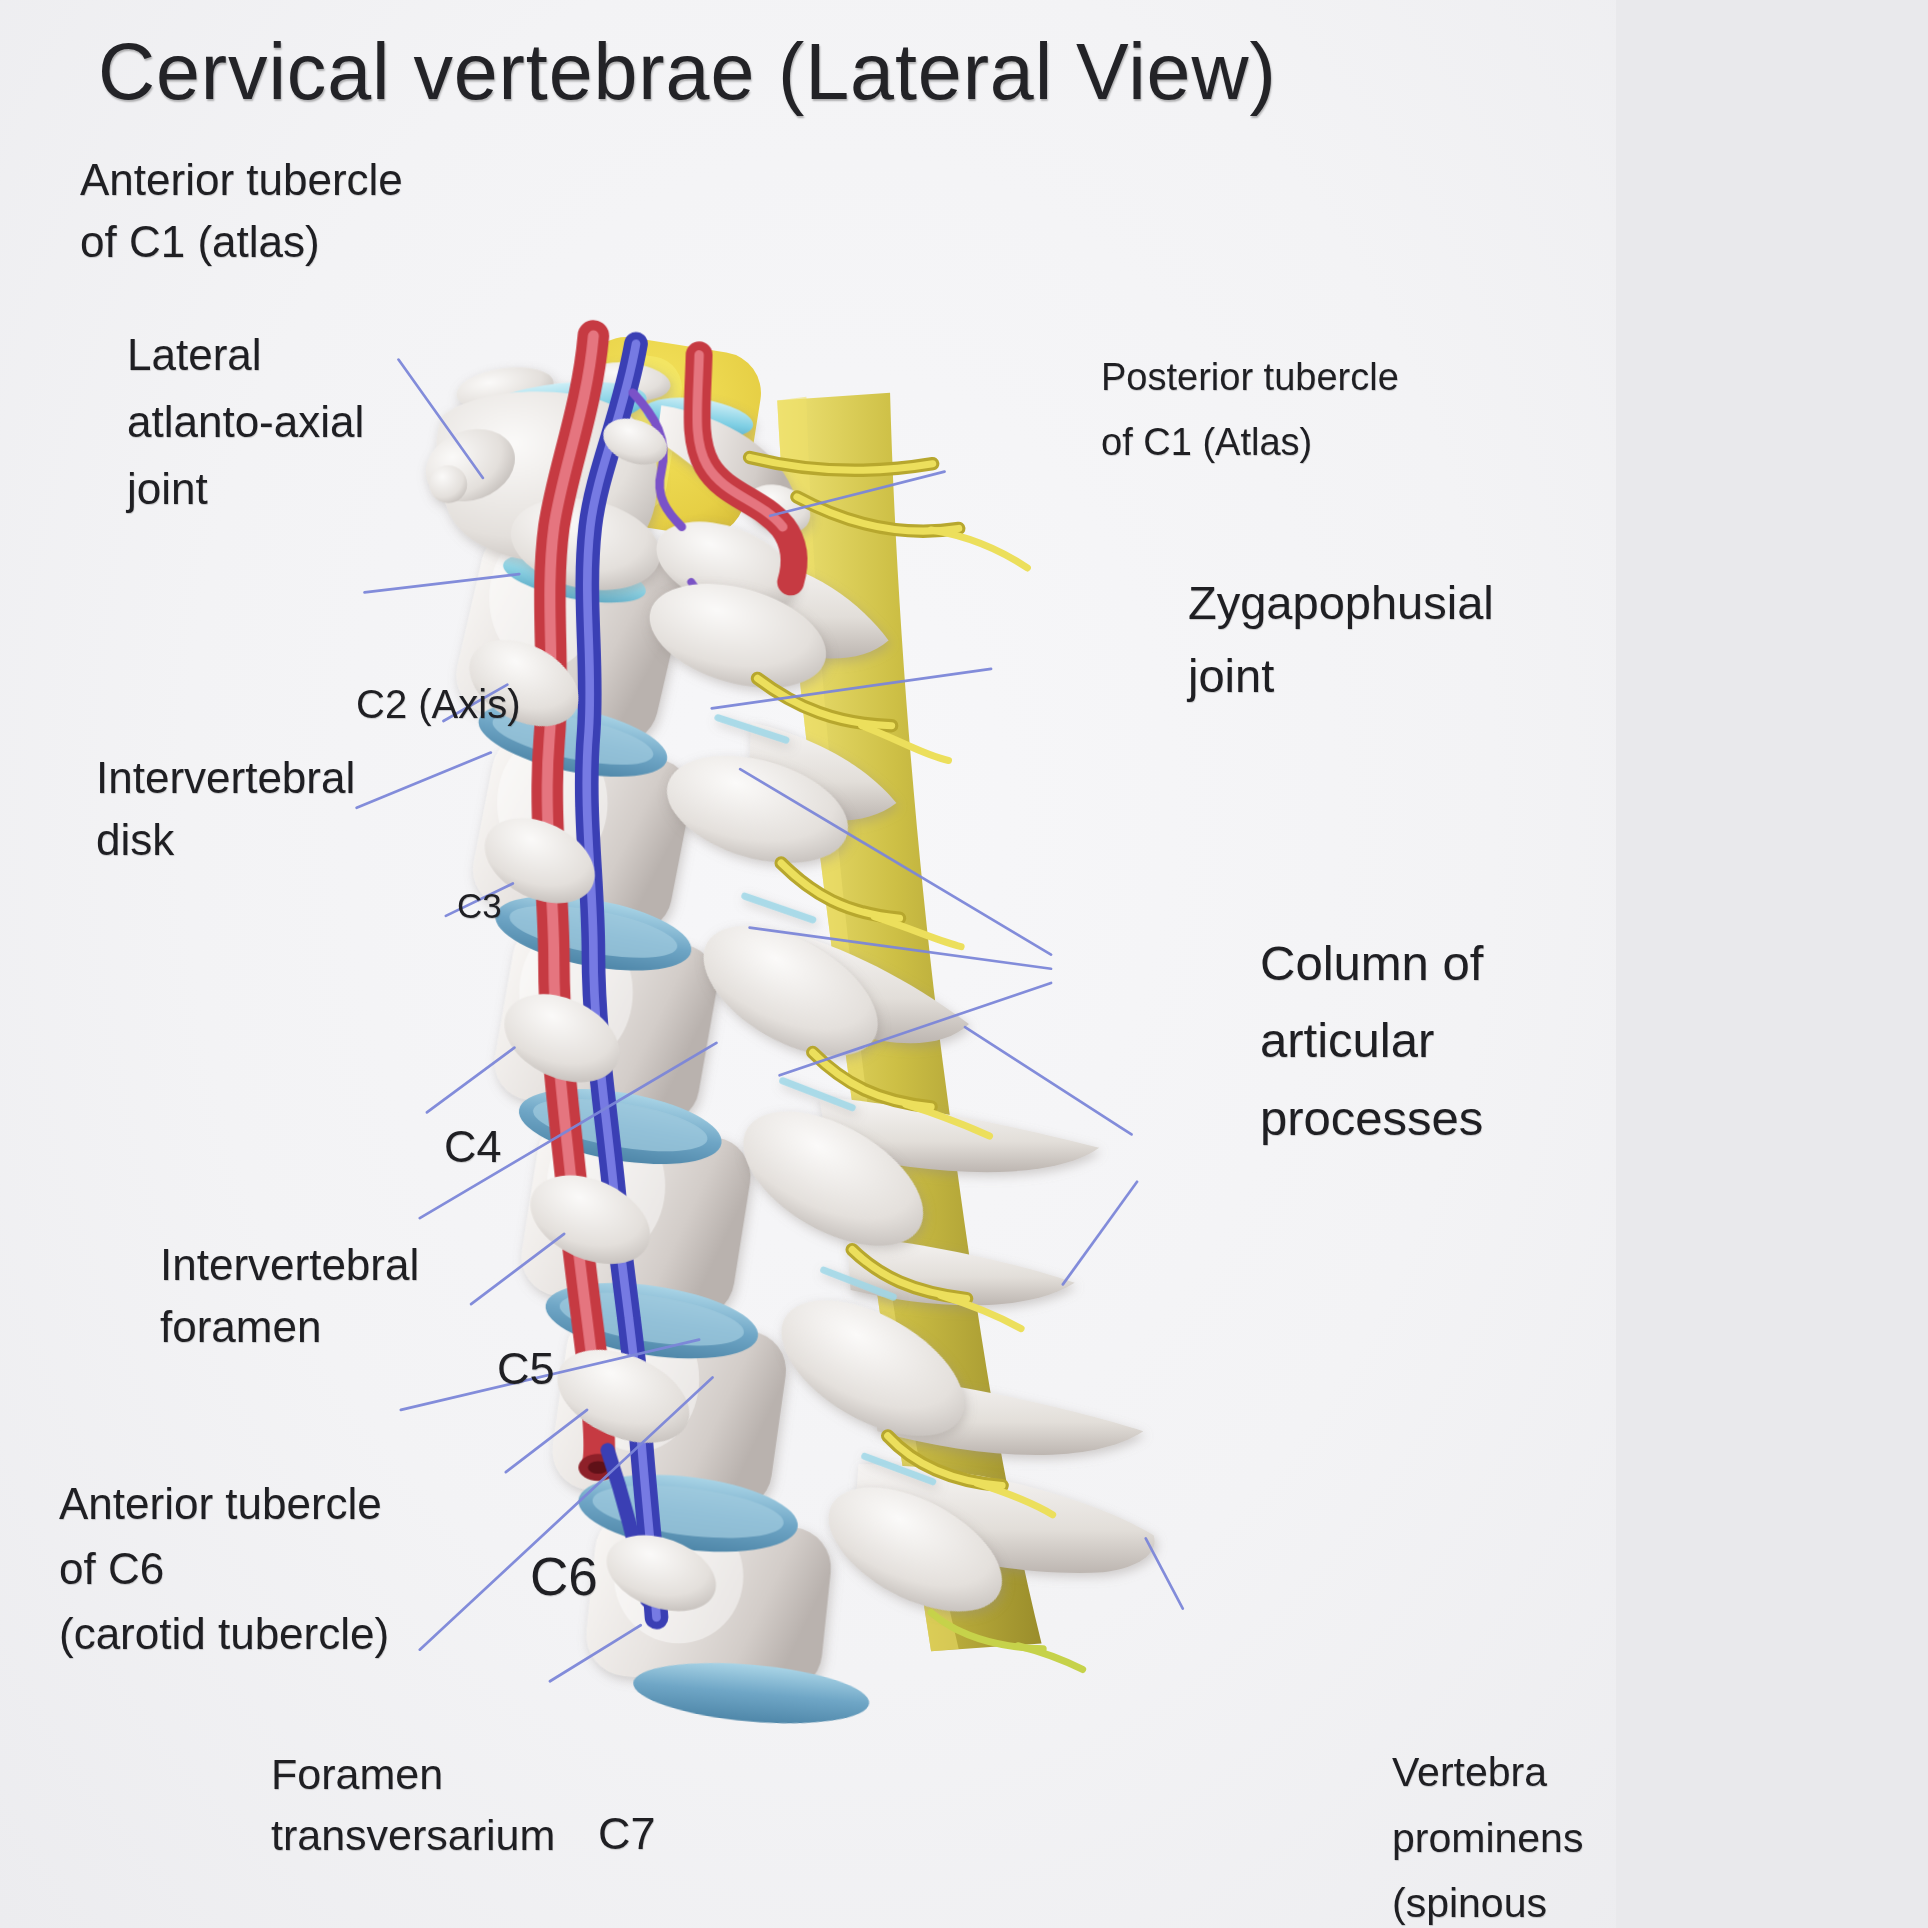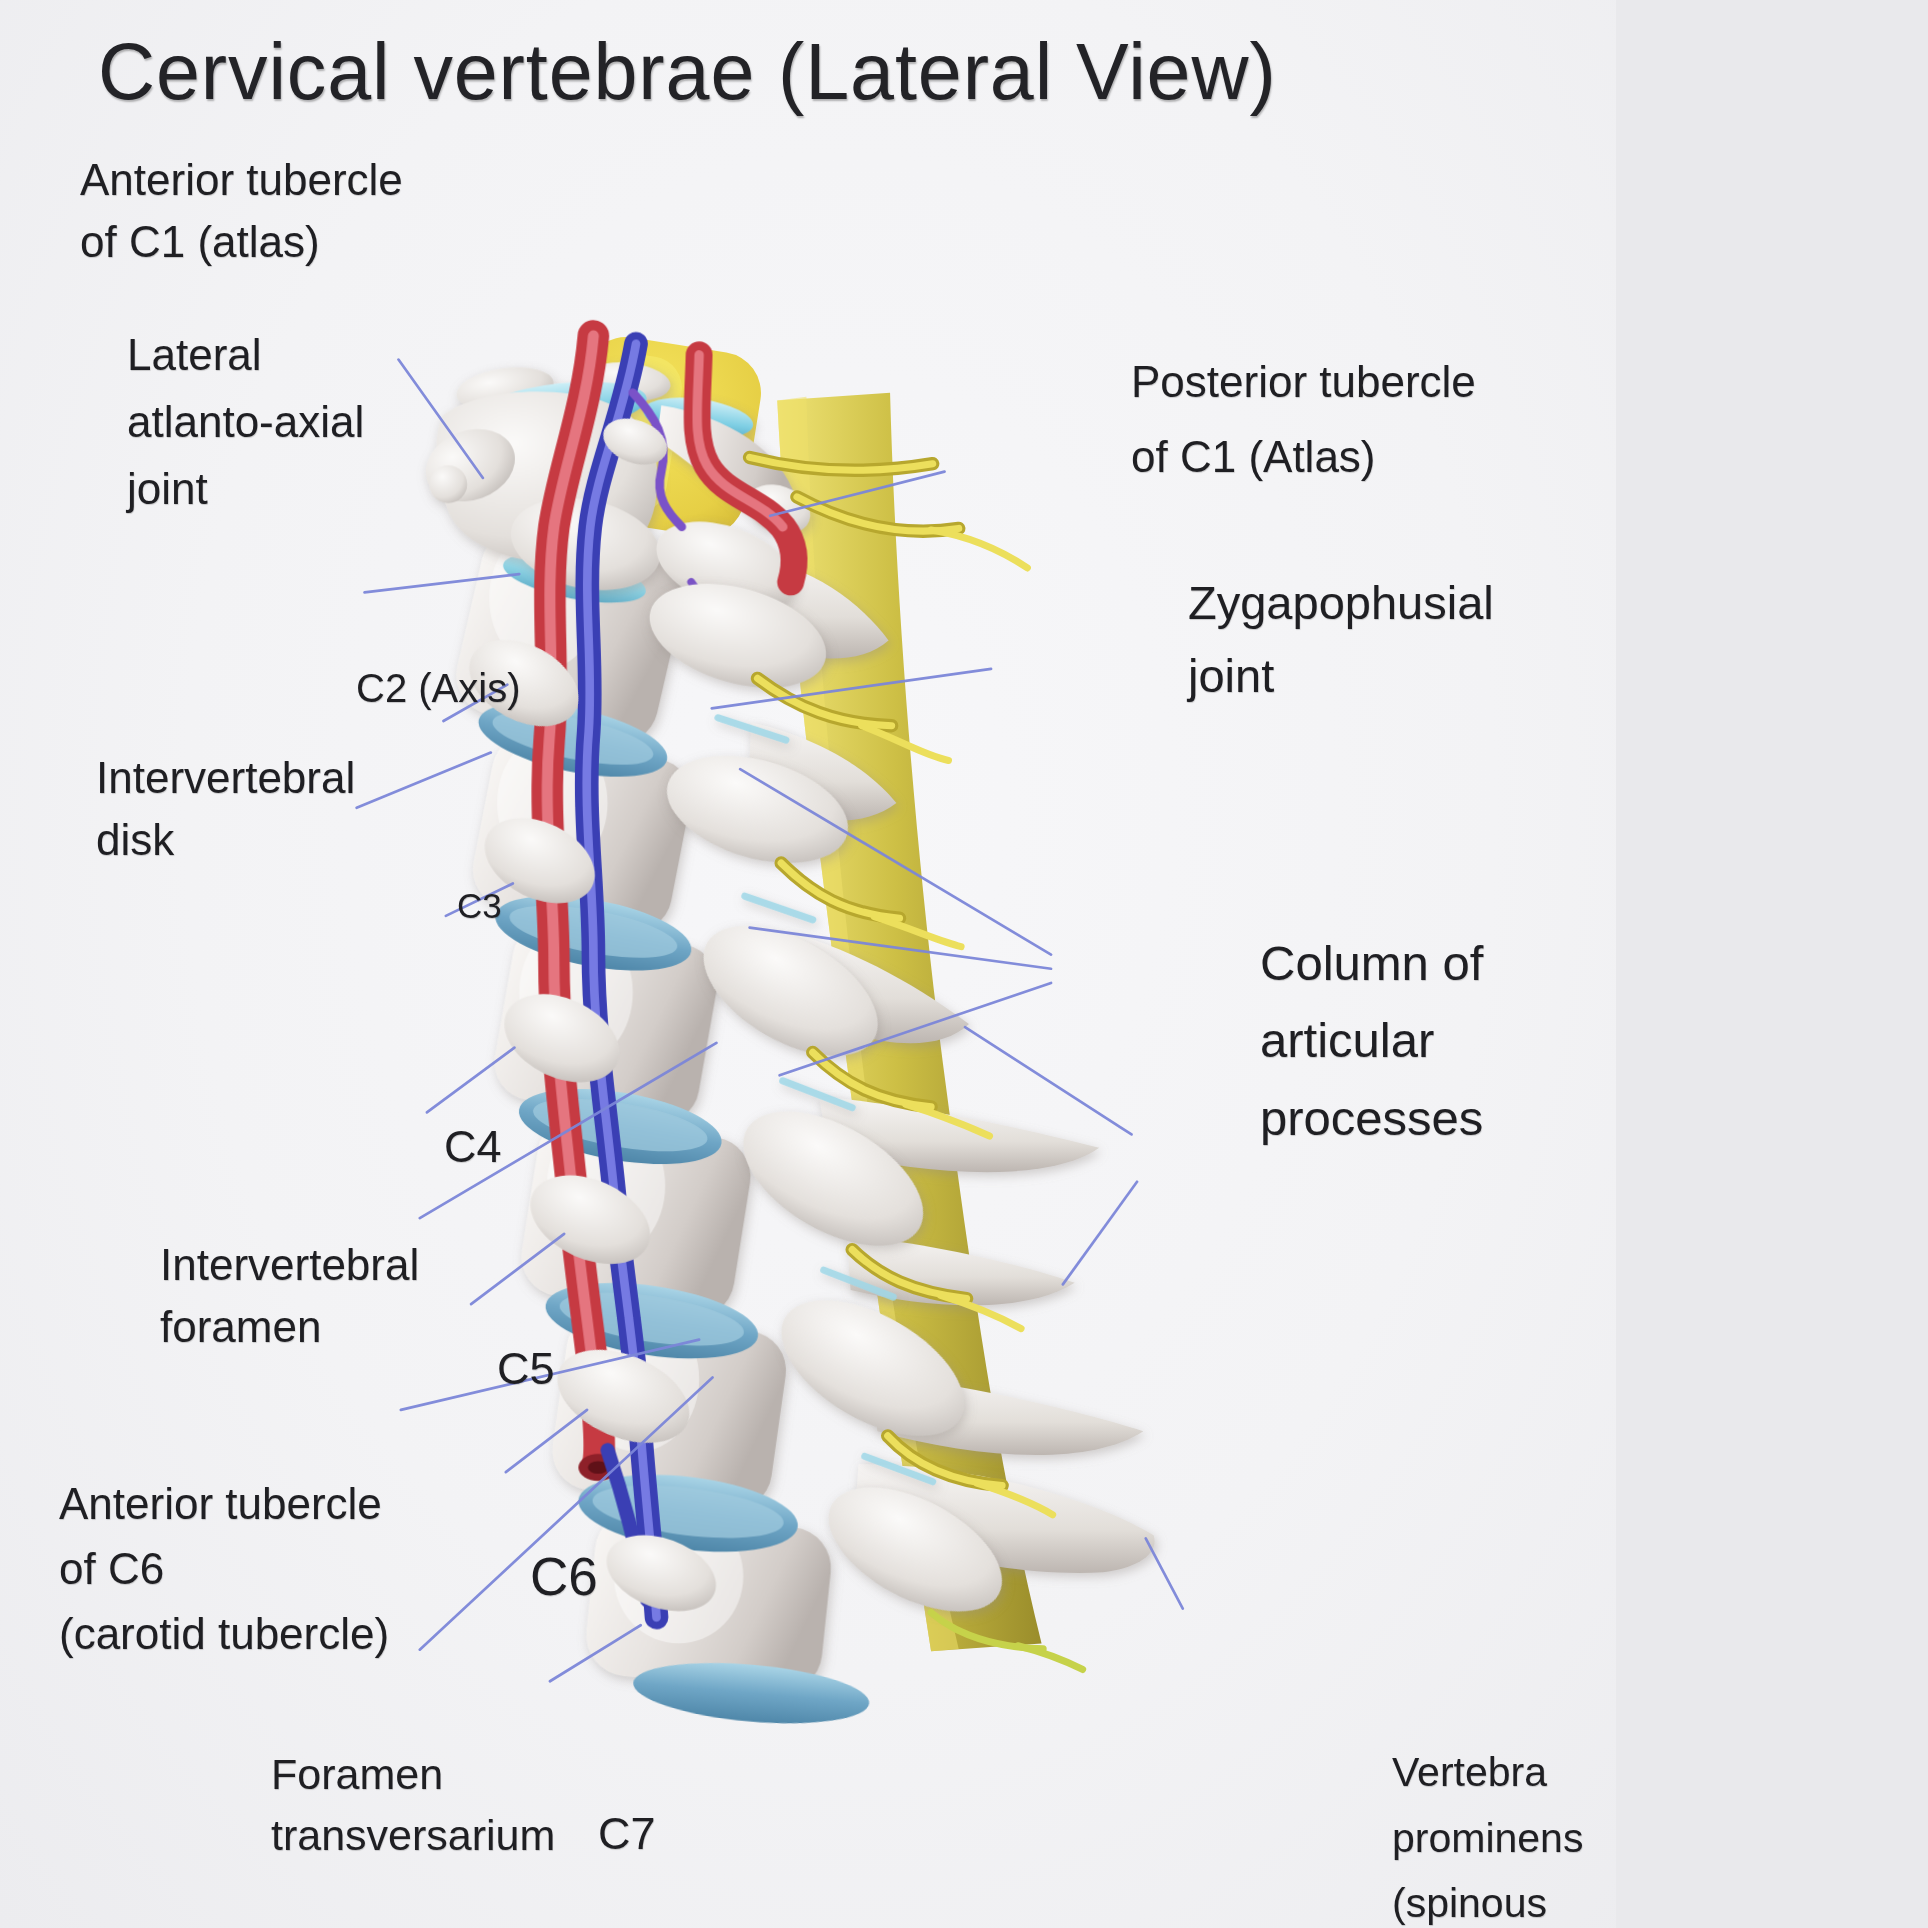"Posterior tubercle" div.lbl { font-size: 44px -> 38px; left: 1131px -> 1101px }
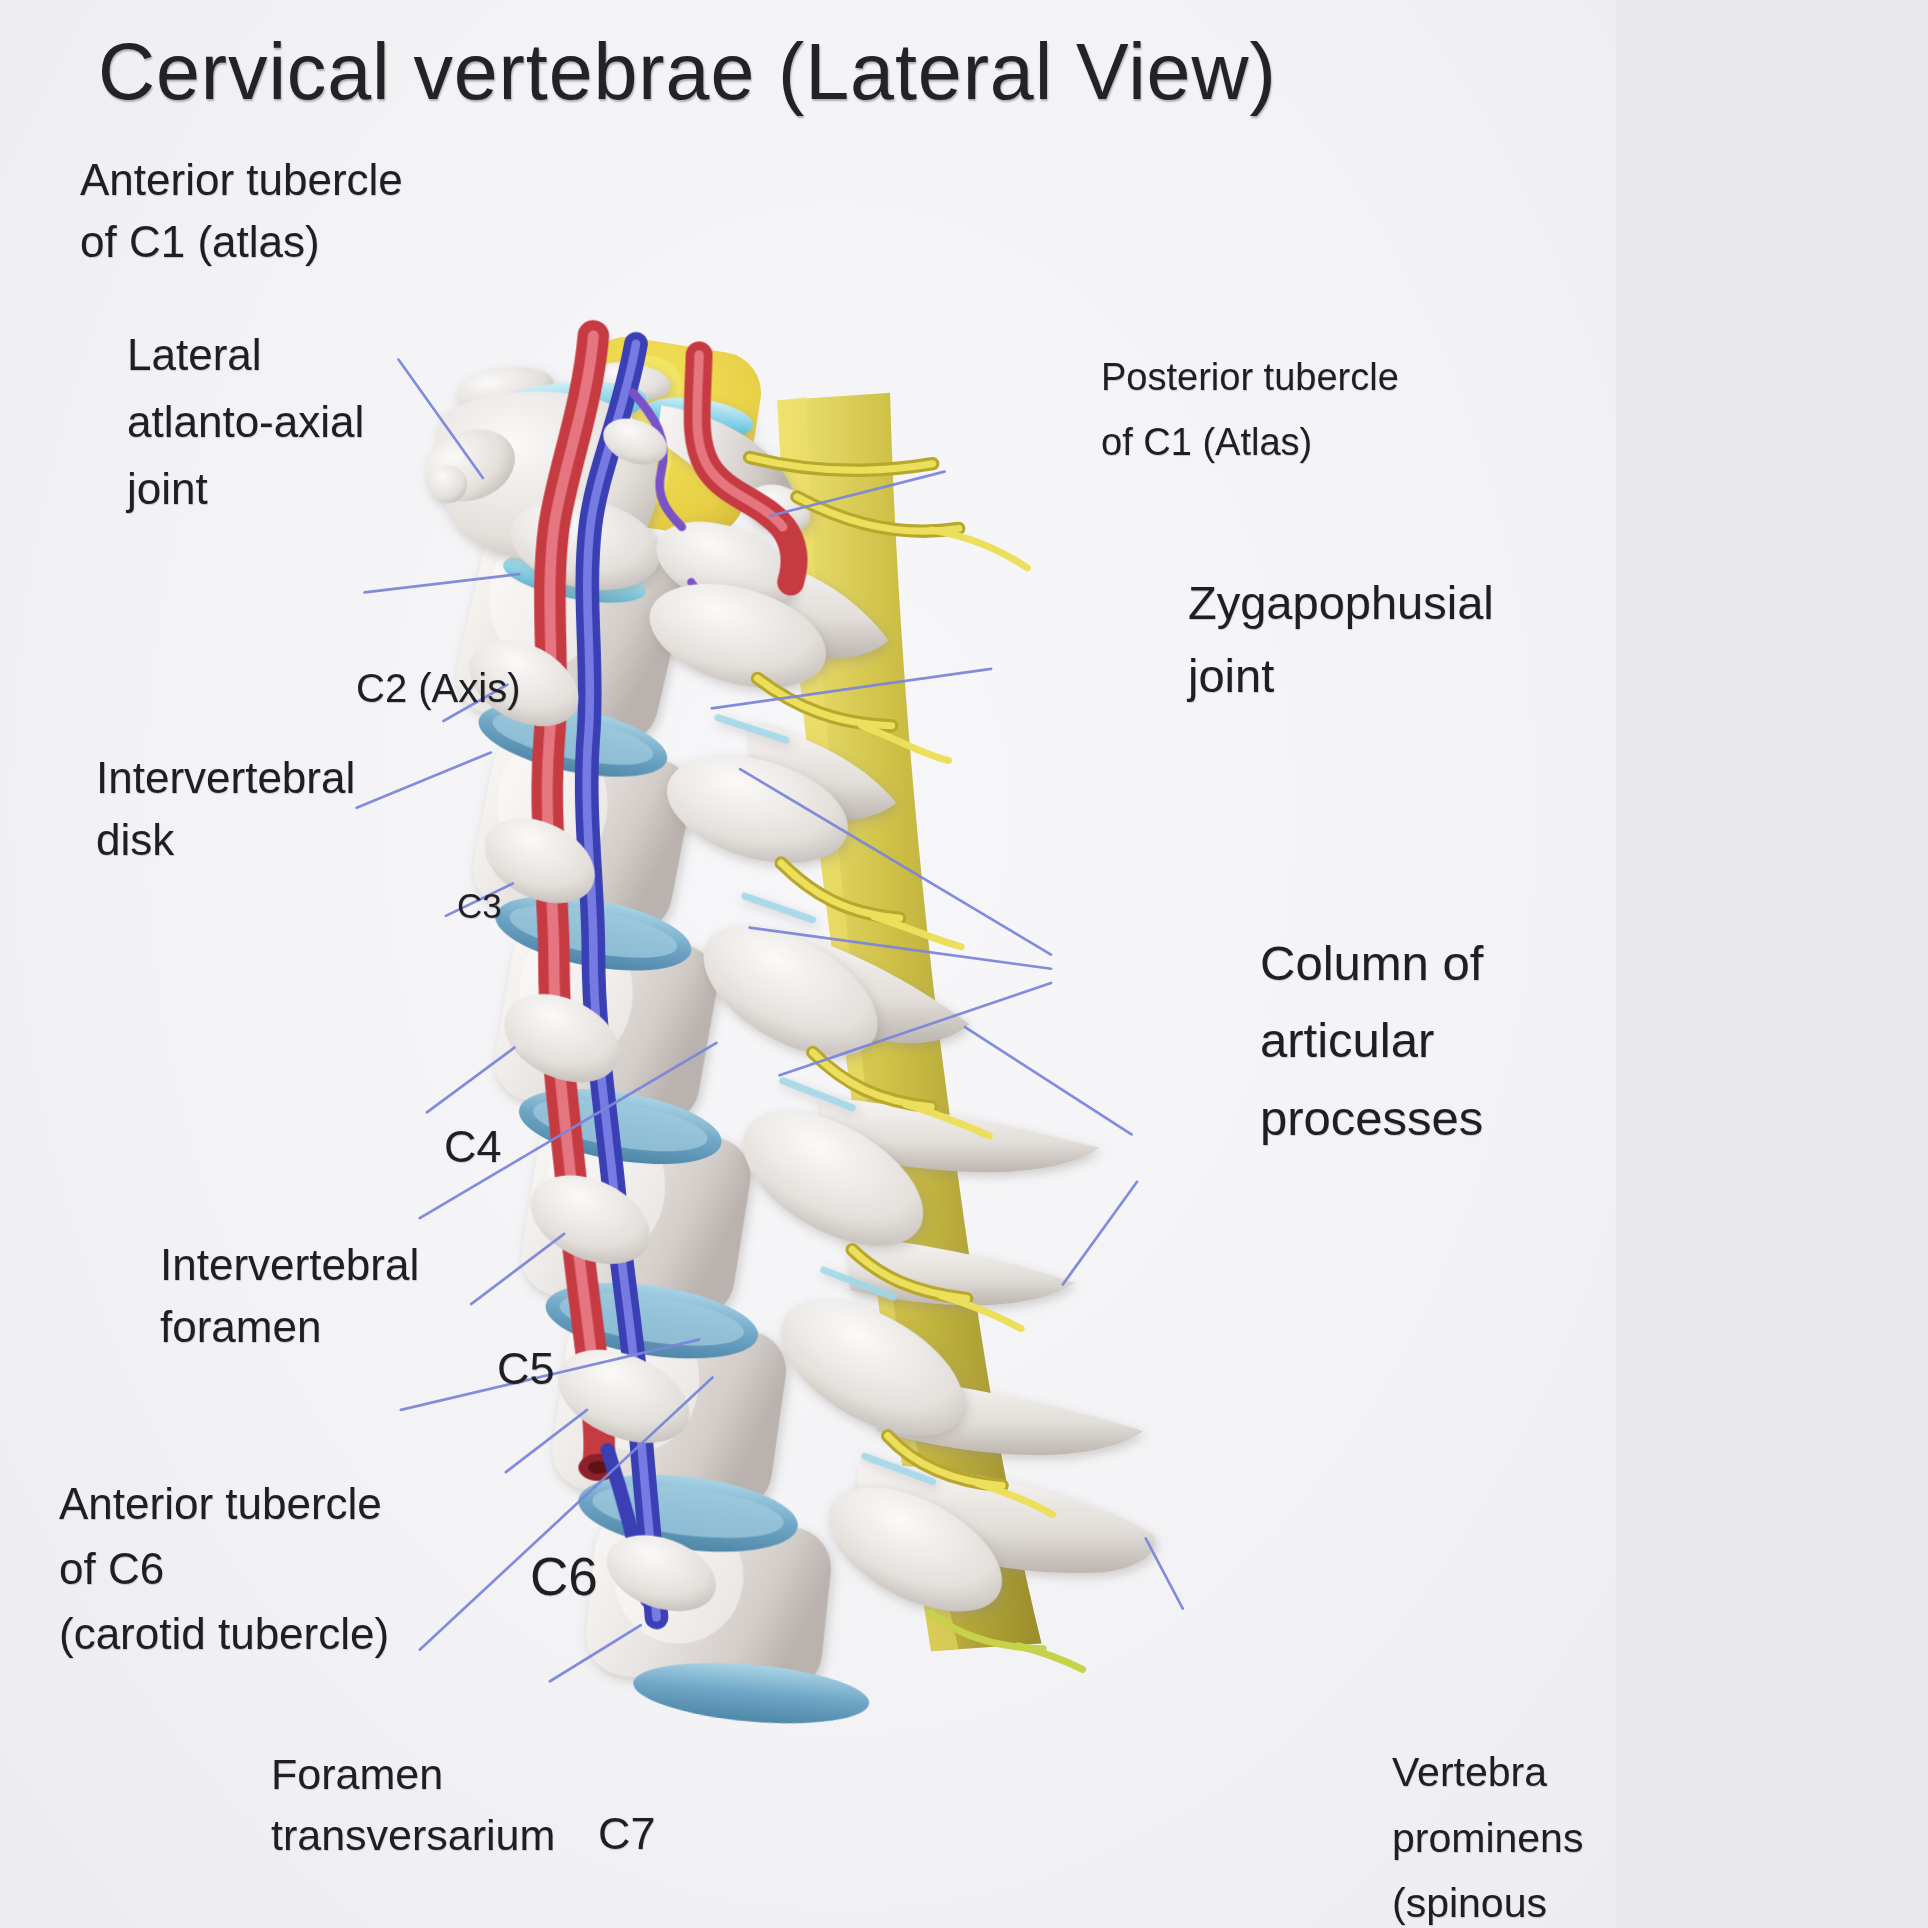"C2 (Axis)" div.lbl { top: 660px -> 676px }
